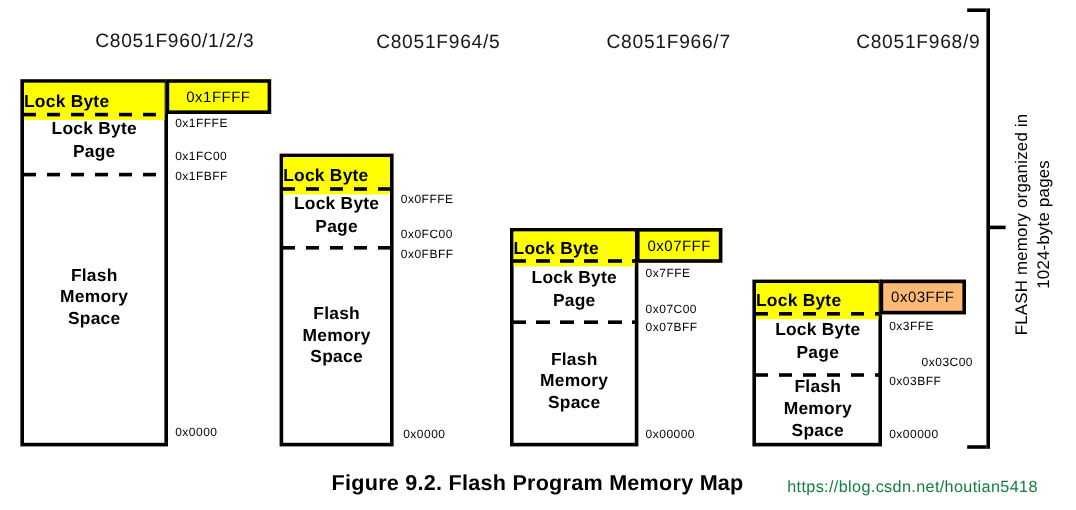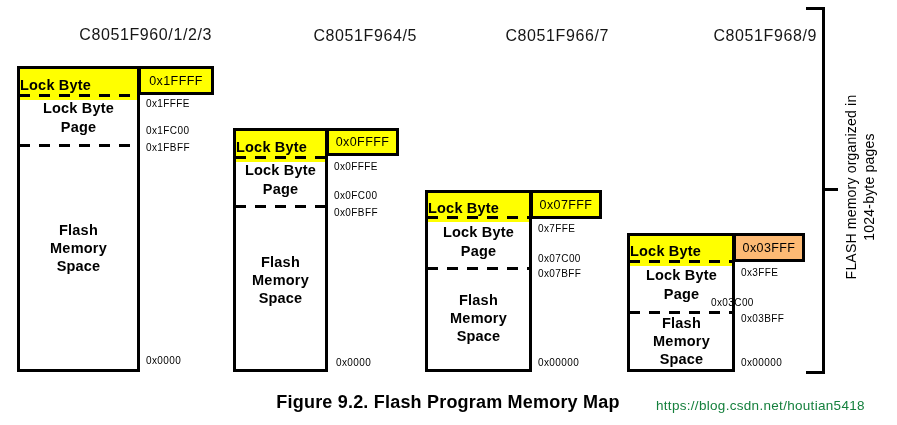"0x1FFFF" div.addrbox { width: 76px -> 88px }
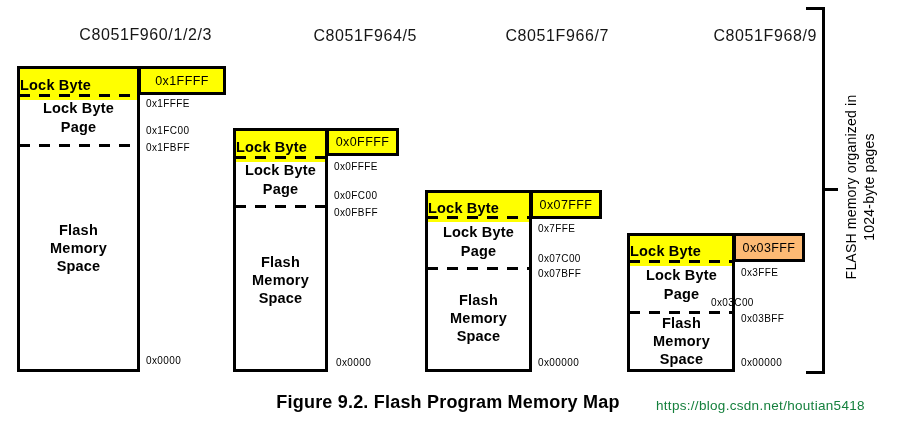"0x0FFFF" div.addrbox { html: <div> <span>0x0FFFF</span> </div> -> none }
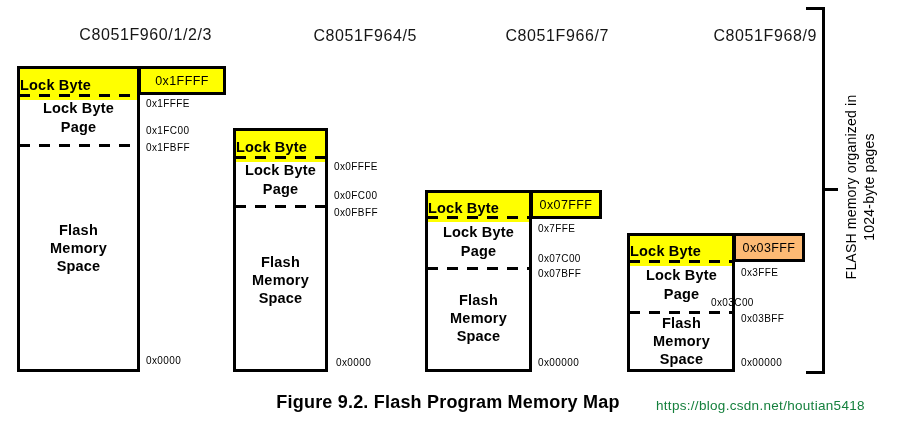"0x03C00" div.addr { left: 711px -> 768px }
